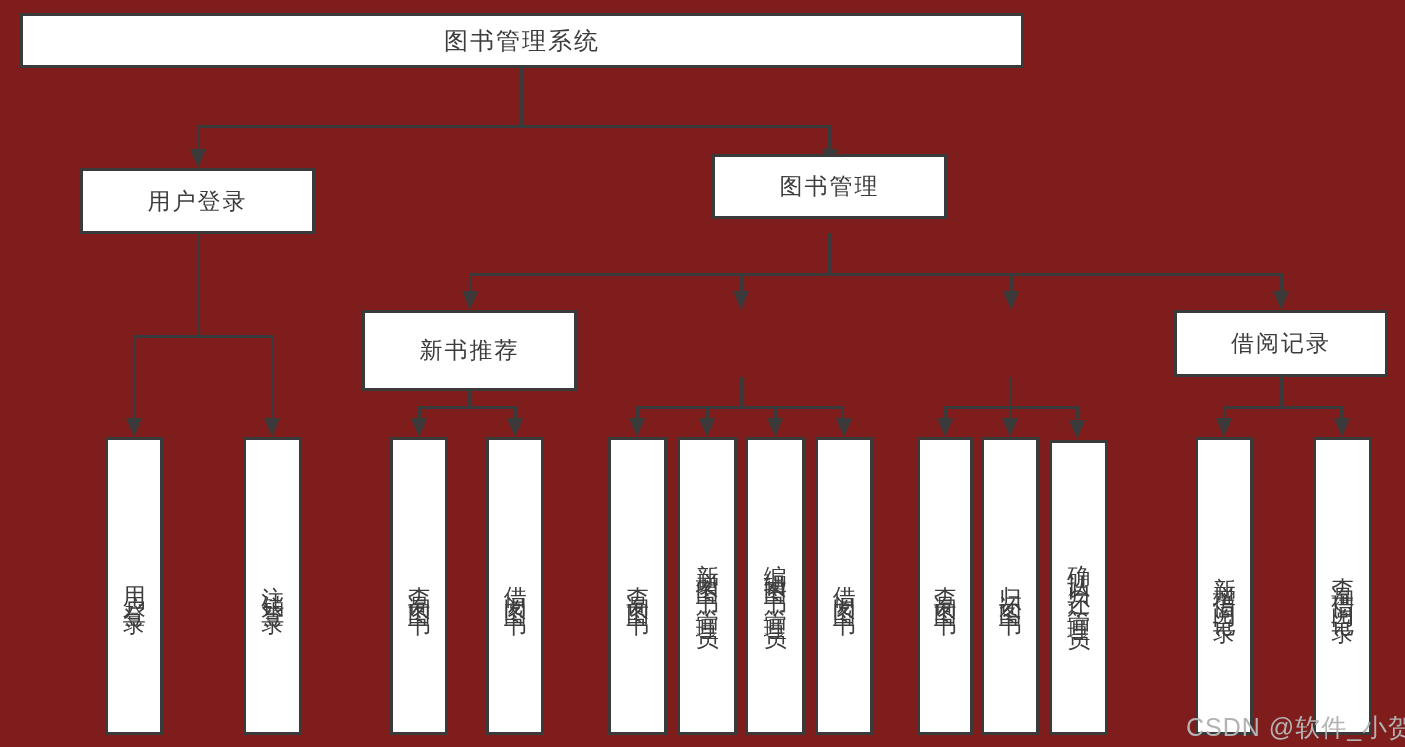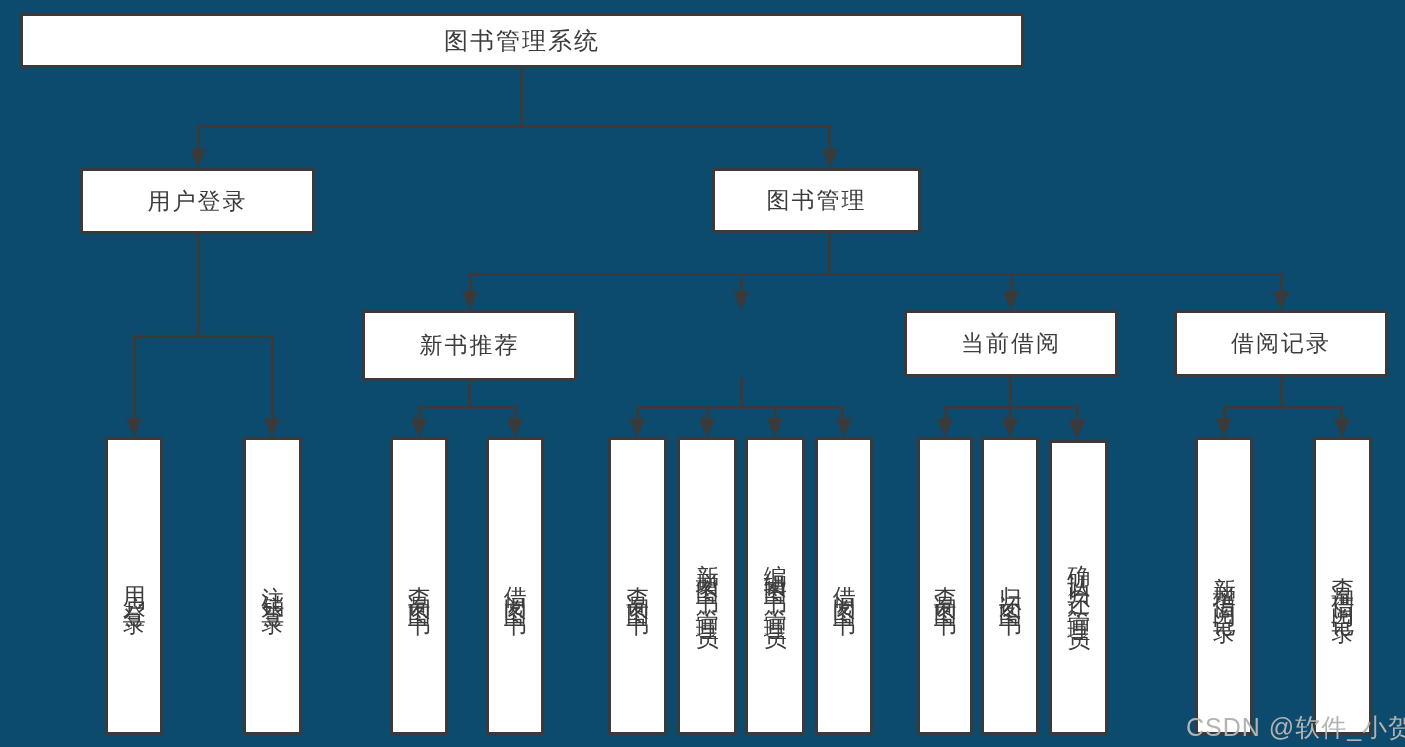"图书管理系统" .canvas { background: #0c4a6e -> #7f1d1d }
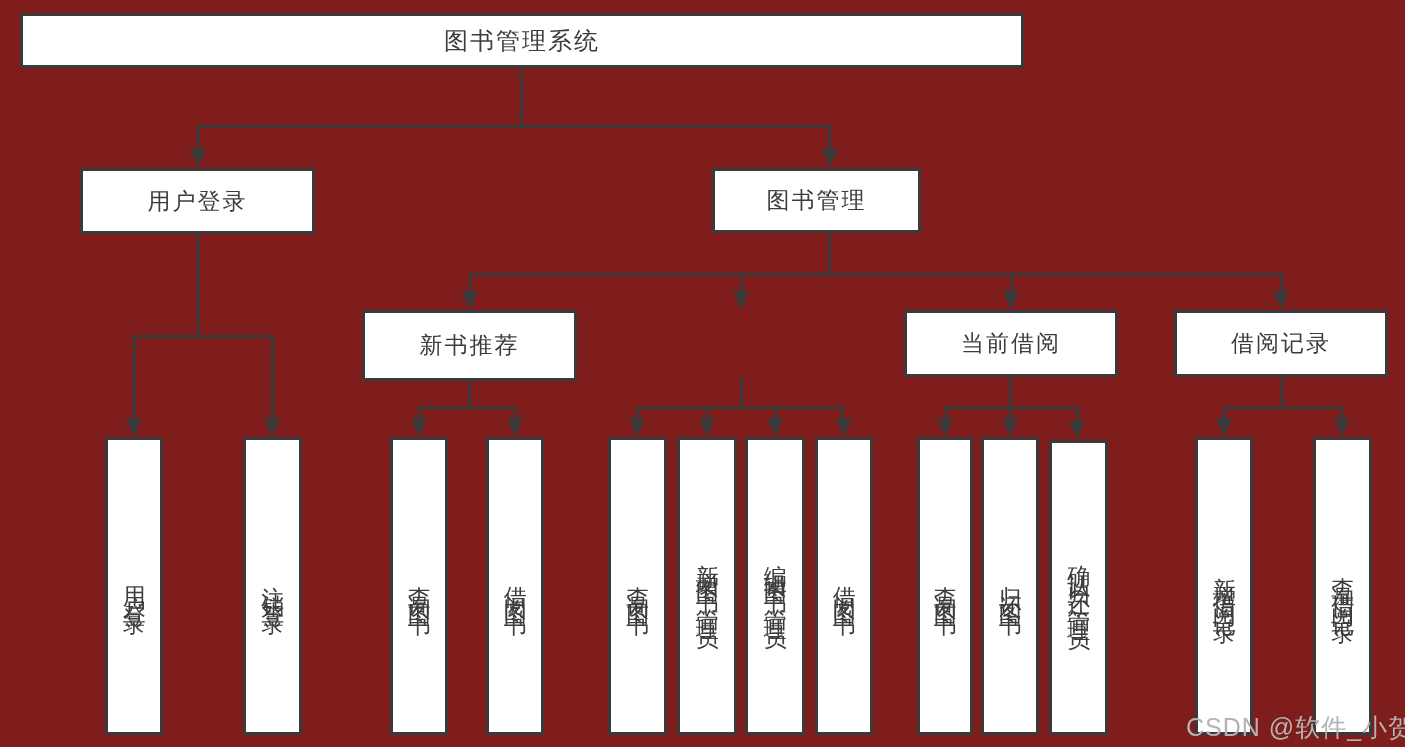"图书管理" div.box { top: 168px -> 154px; width: 209px -> 235px }
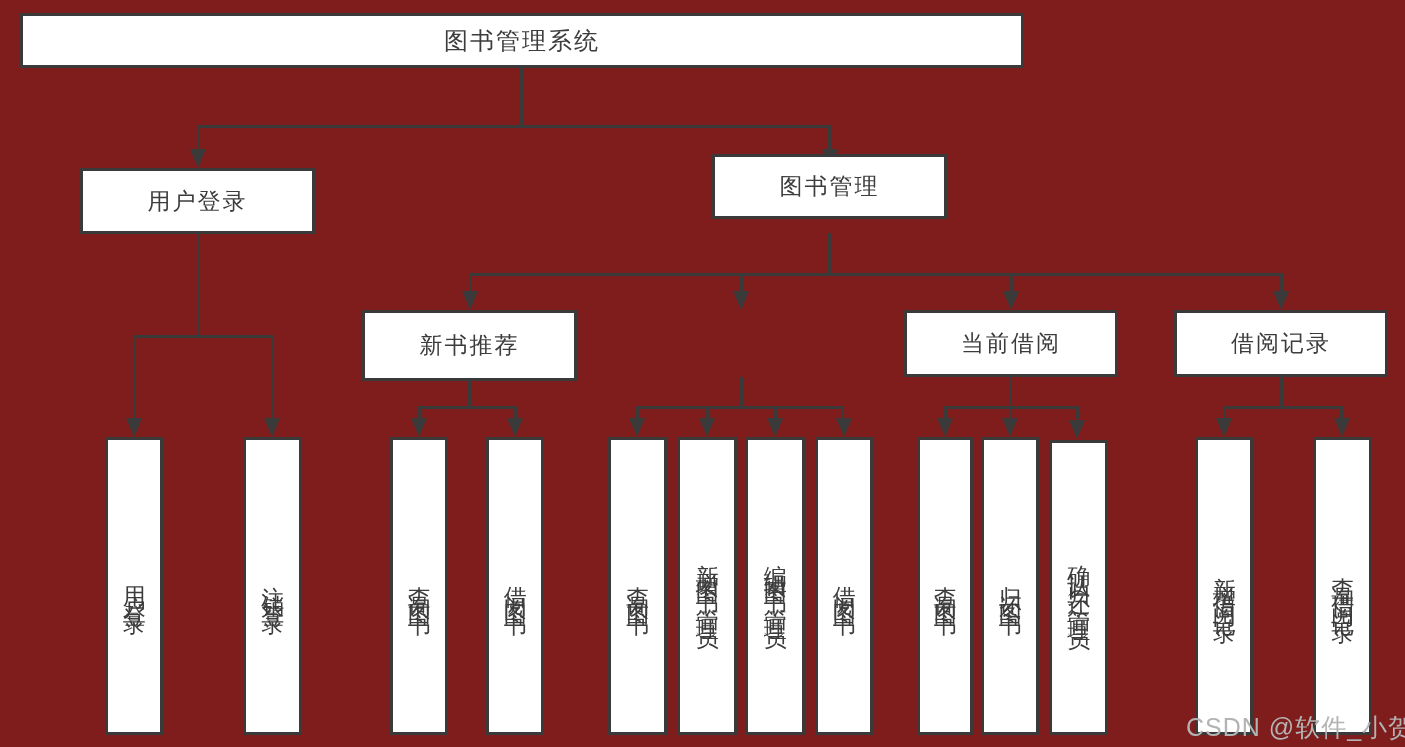"新书推荐" div.box { height: 71px -> 81px }
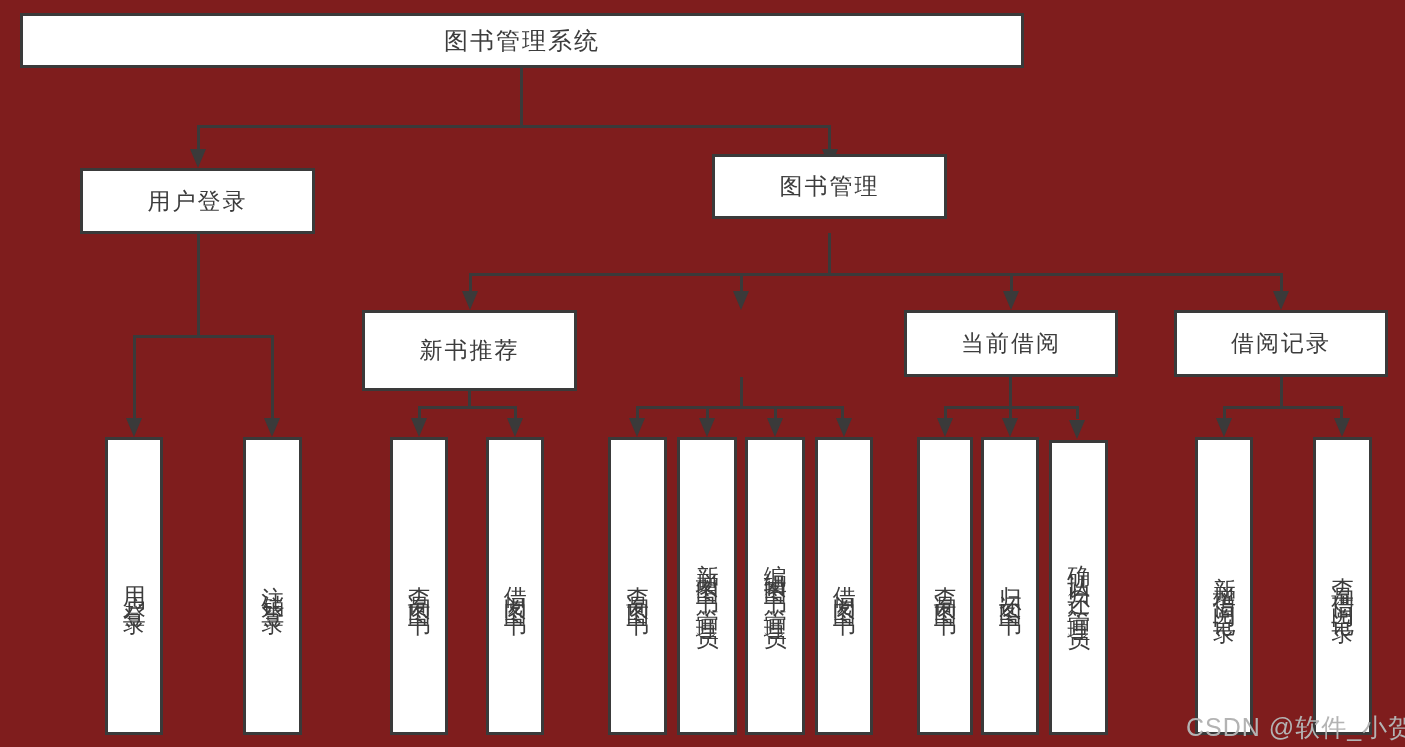"当前借阅" div.box { html: <div> <span>当前借阅</span> </div> -> none }
